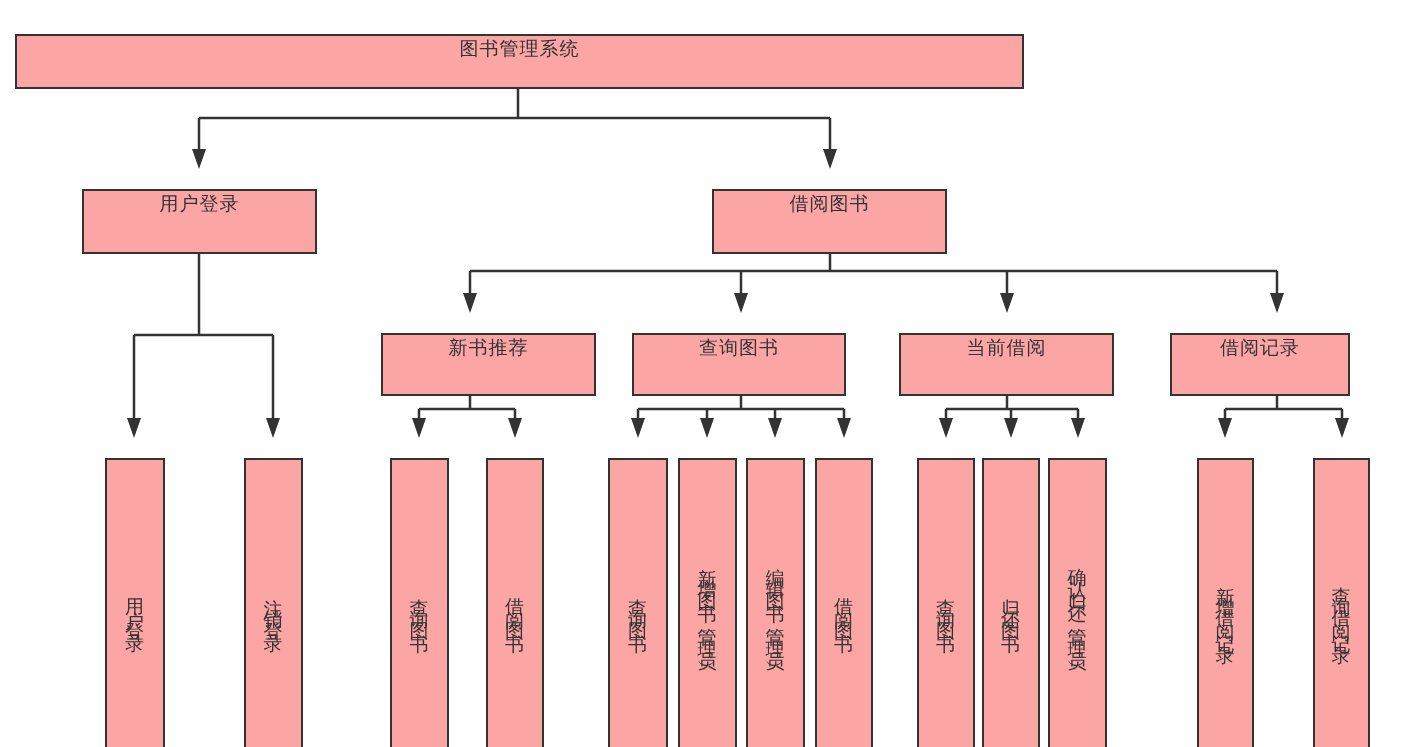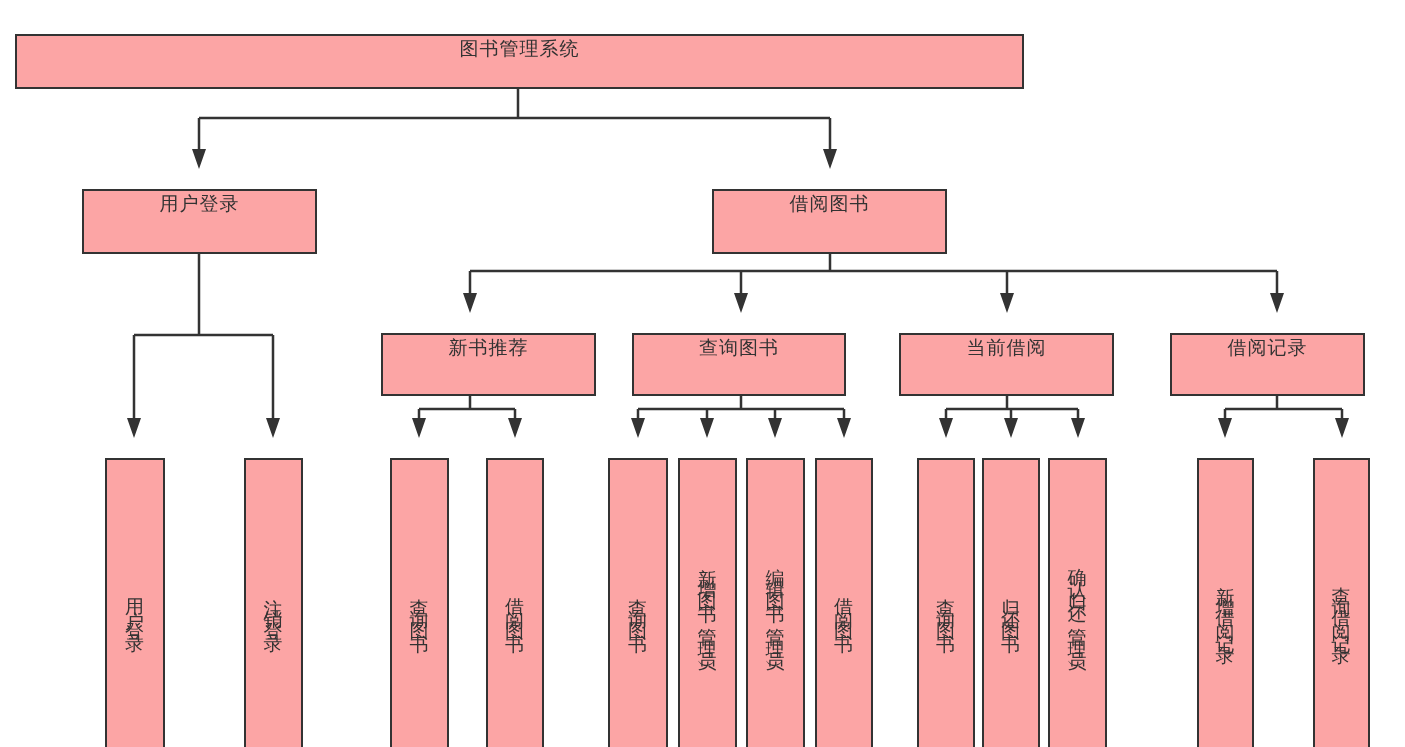"借阅记录" div.node { width: 195px -> 180px }
